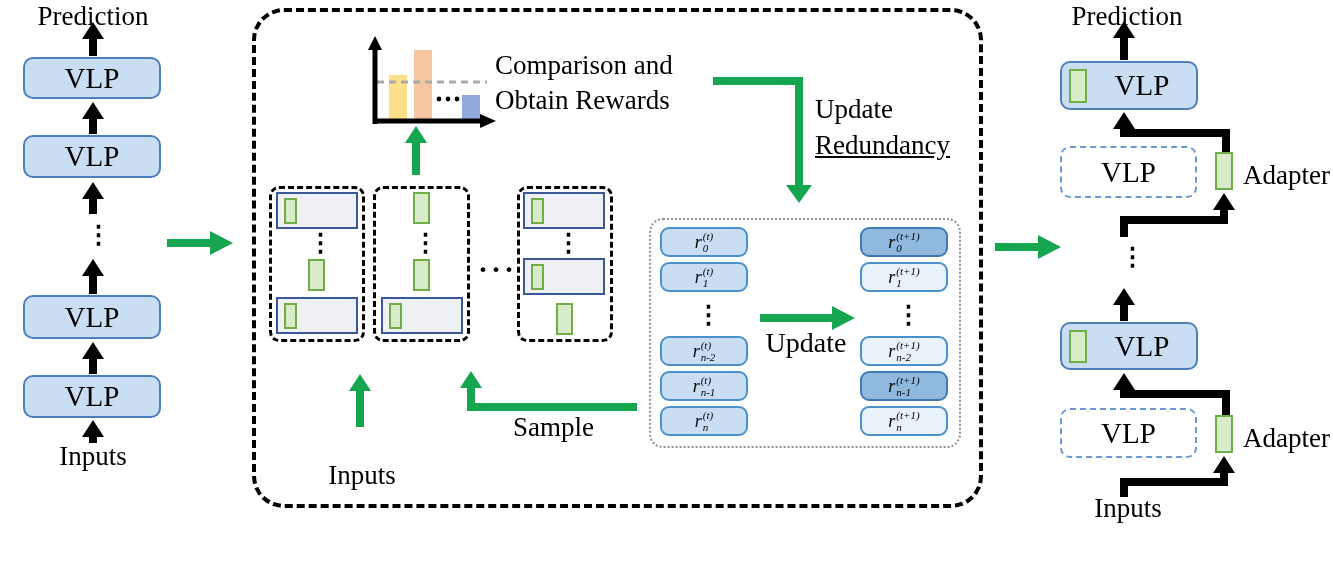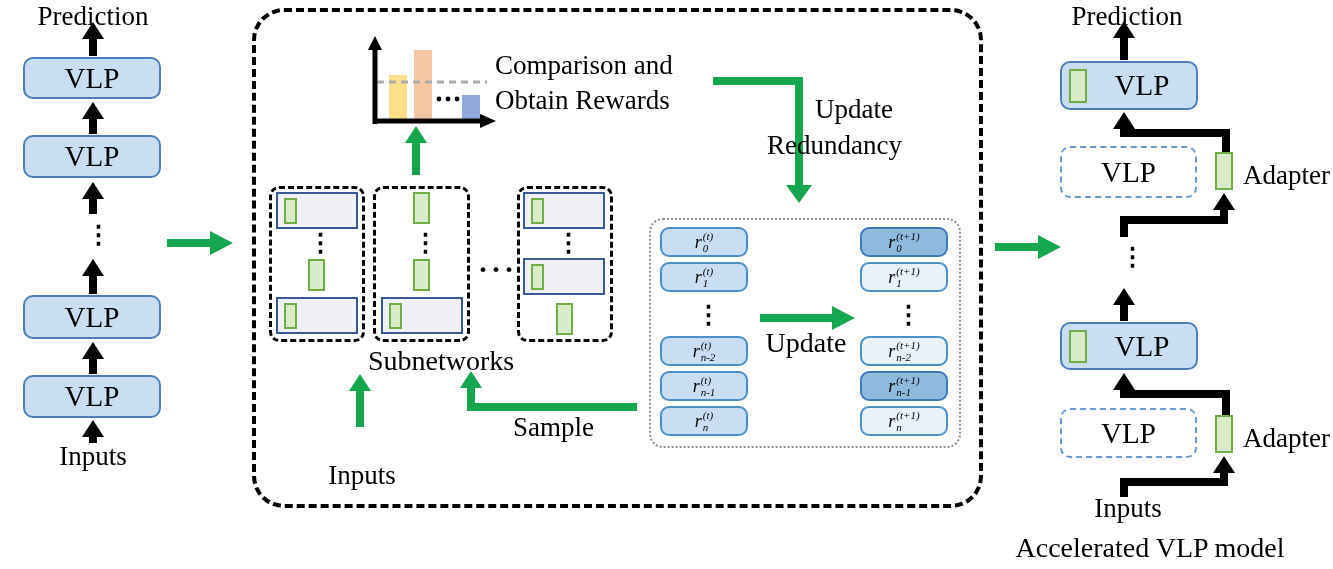"Redundancy" div.txt { left: 767px -> 815px; text-decoration: none -> underline }
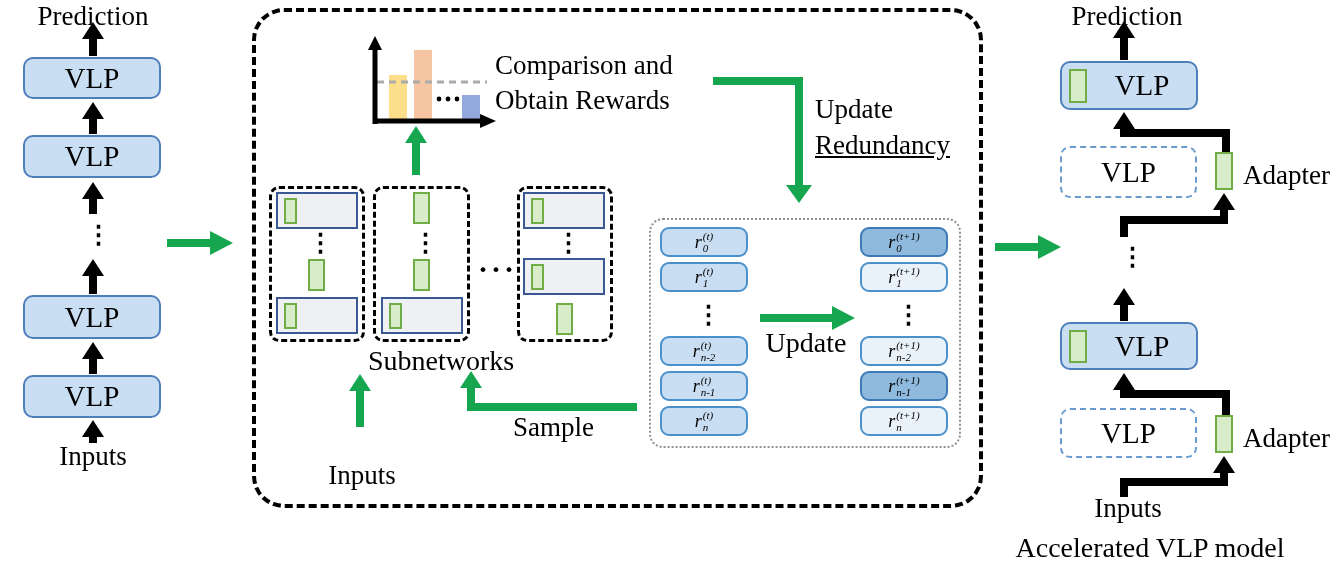"Subnetworks" div.txt { html: <div>Subnetworks</div> -> none }
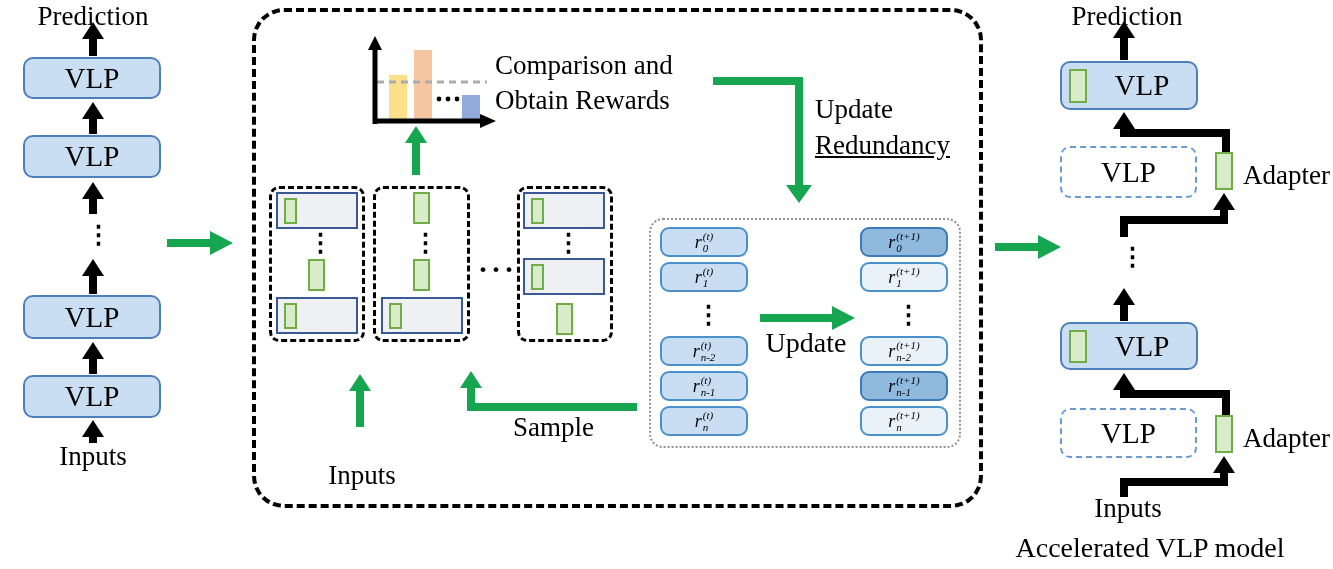"Accelerated VLP model" div.txt { html: <div>Accelerated VLP model</div> -> none }
